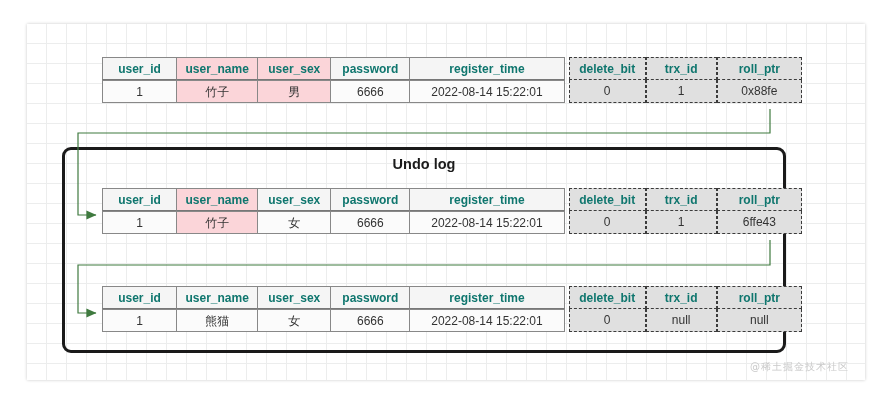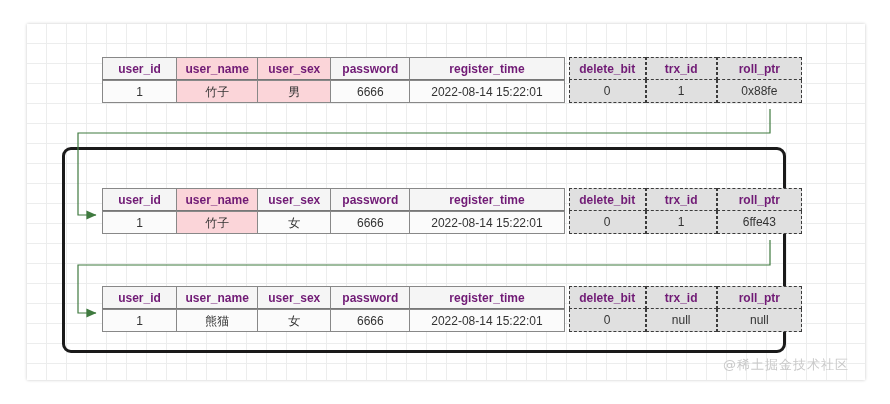"user_id" .rec-table tr.hdr td { color: #701a75 -> #0f766e }
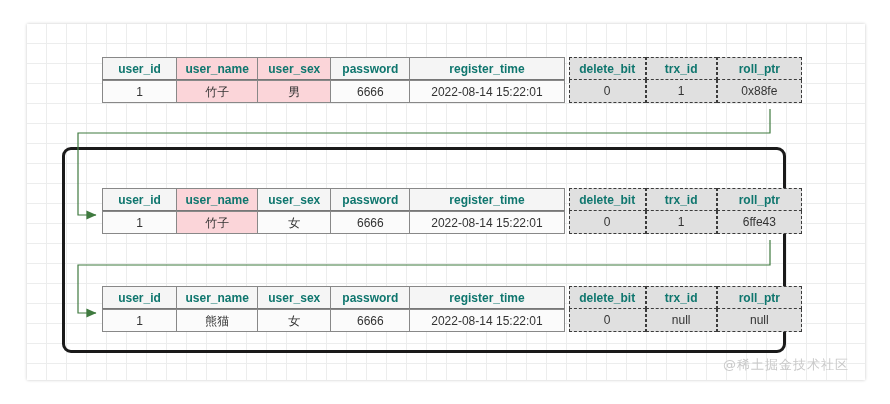"Undo log" div { html: none -> <div>Undo log</div> }
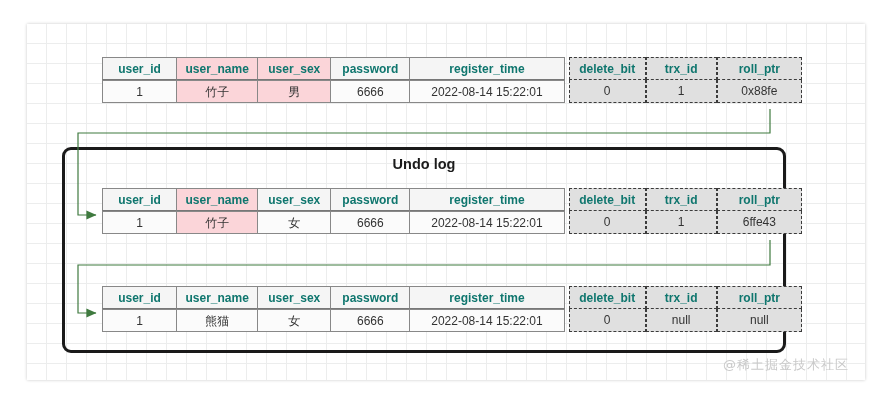"@稀土掘金技术社区" #watermark { font-size: 13px -> 10px }
